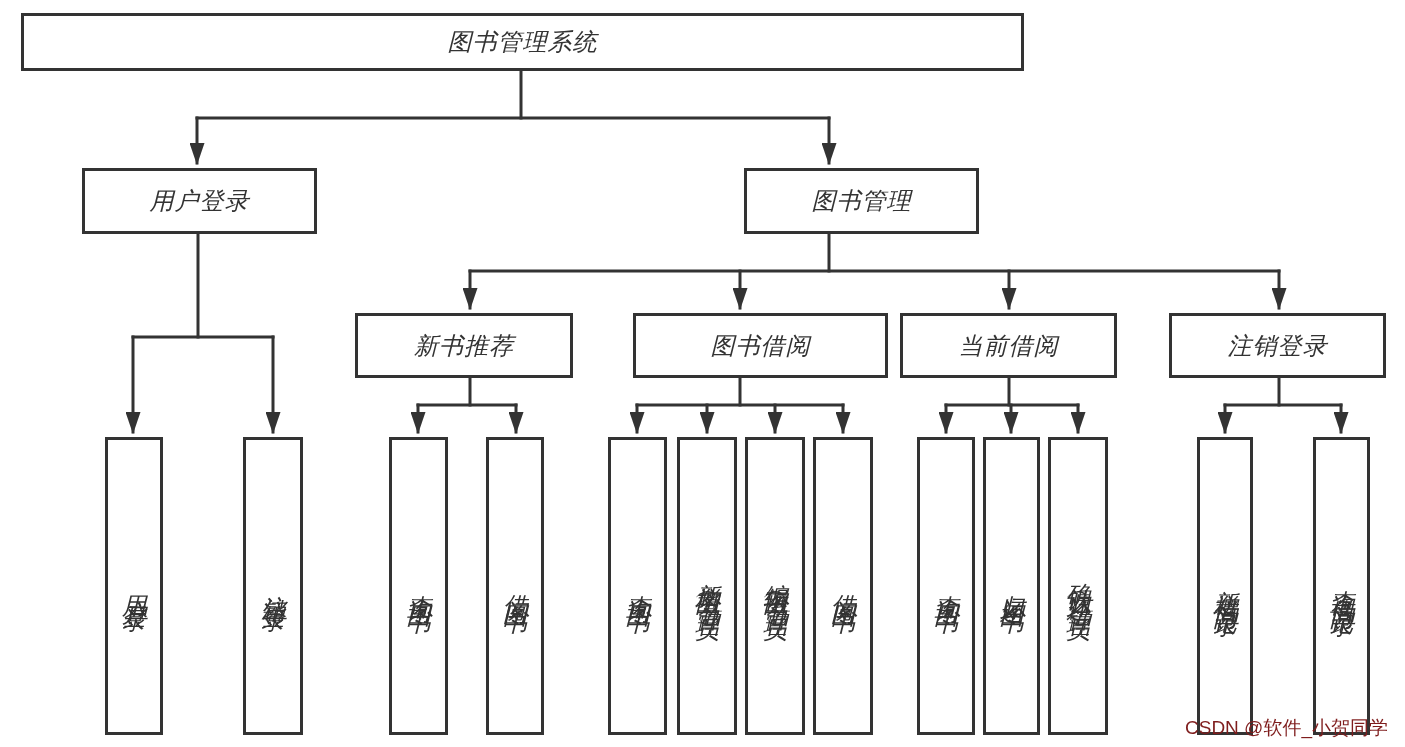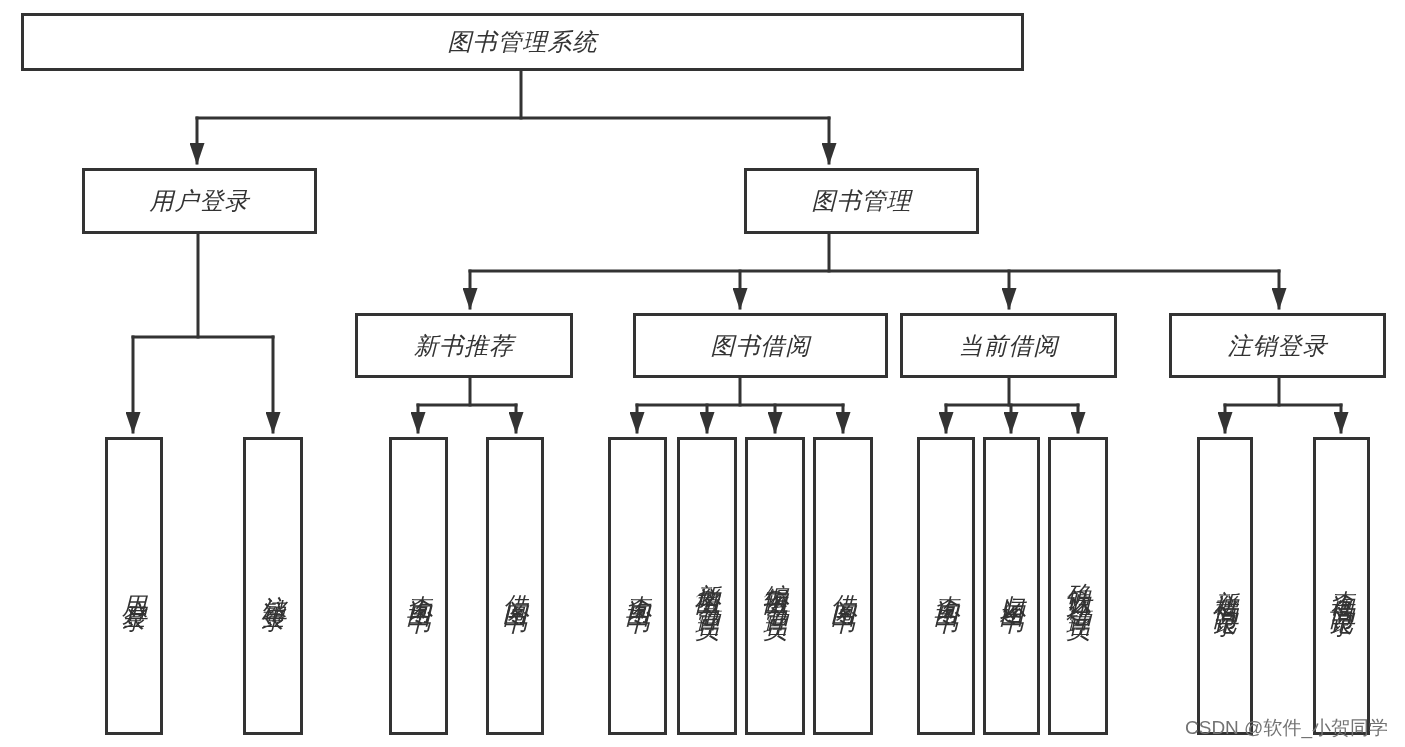"CSDN @软件_小贺同学" #watermark { color: #737373 -> #7f1d1d }
